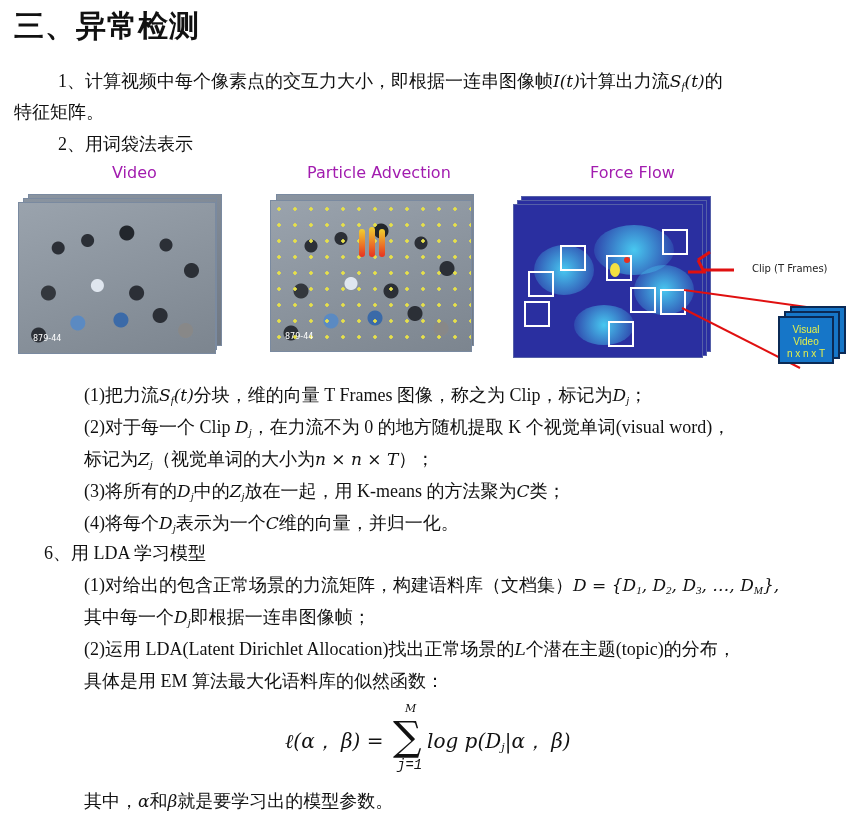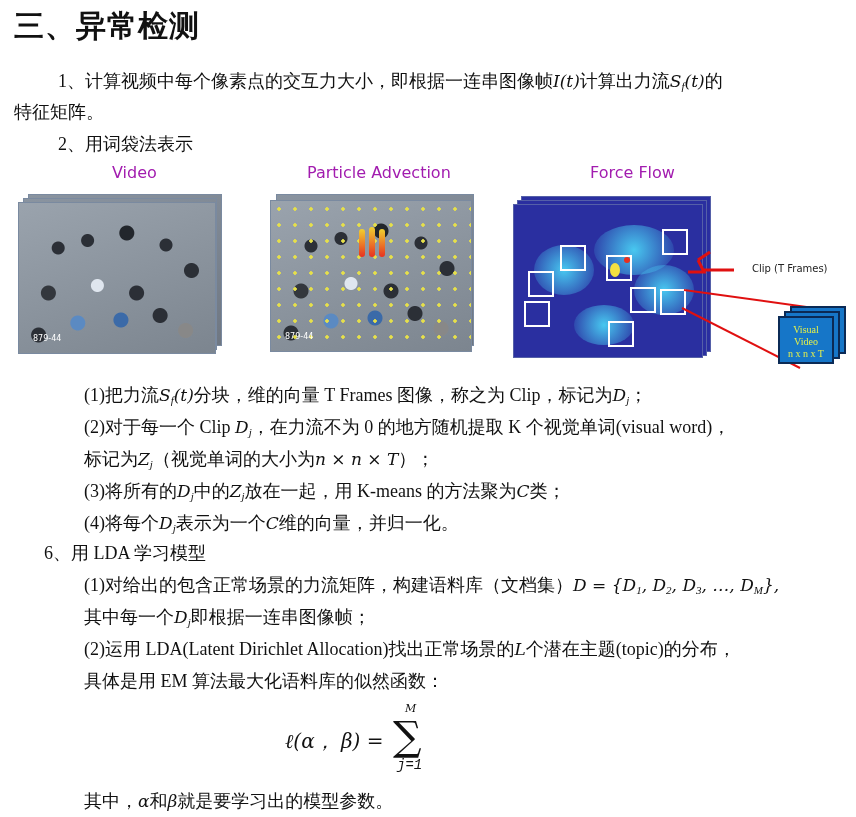"Visual" .vw-text { font-family: Liberation Serif, serif -> Liberation Sans, sans-serif }
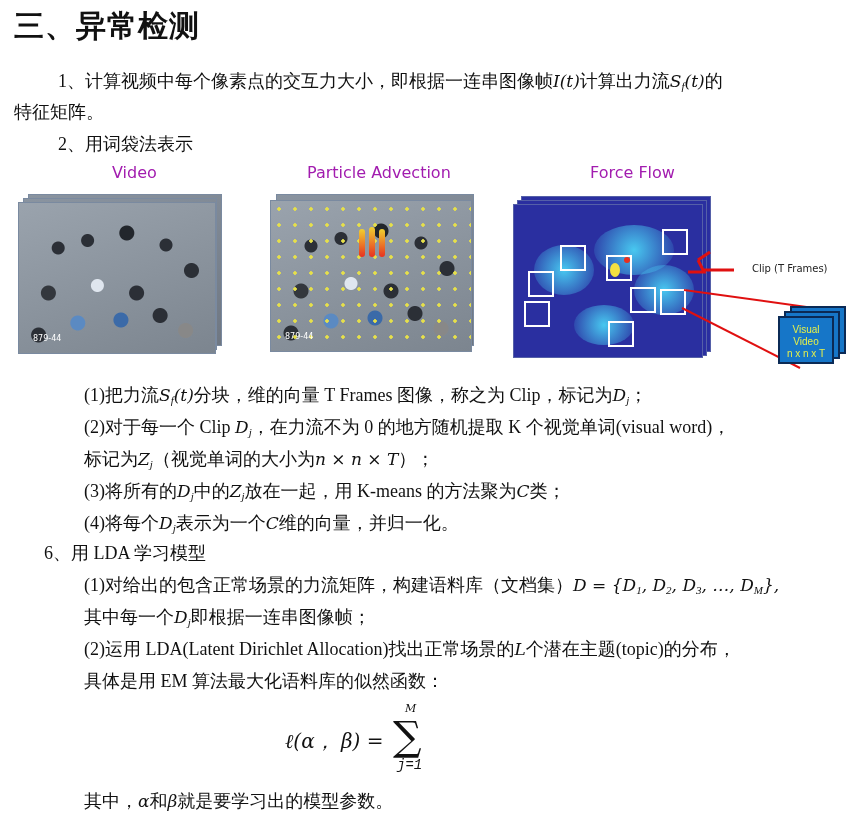"log p(Dj|α， β)" span { html: none -> <span><span>log p(D</span><sub>j</sub><span>|α， β)</span></span> }
